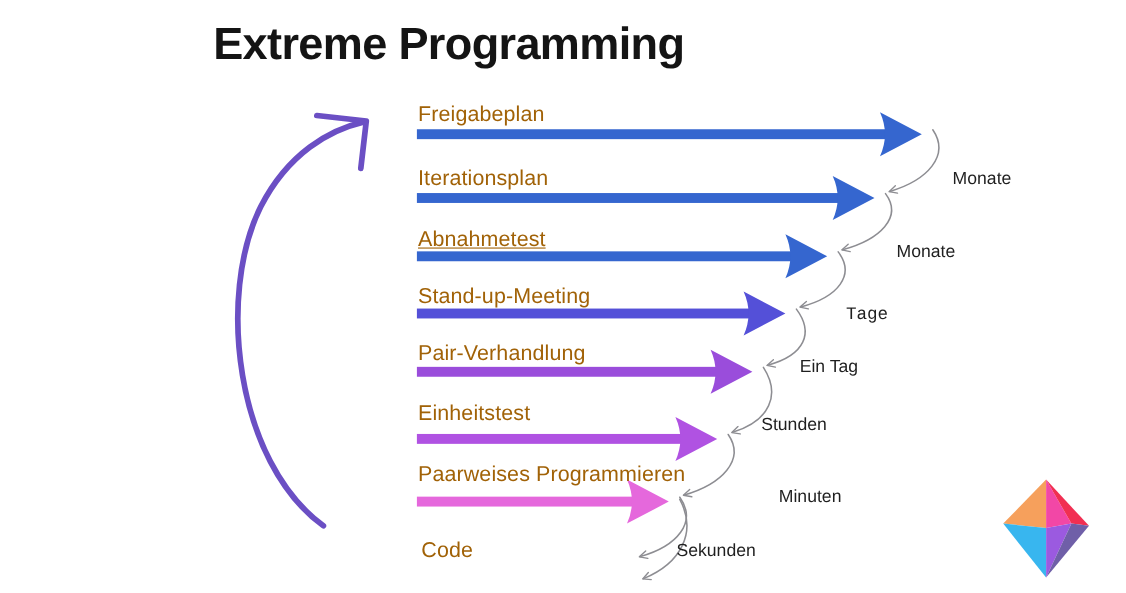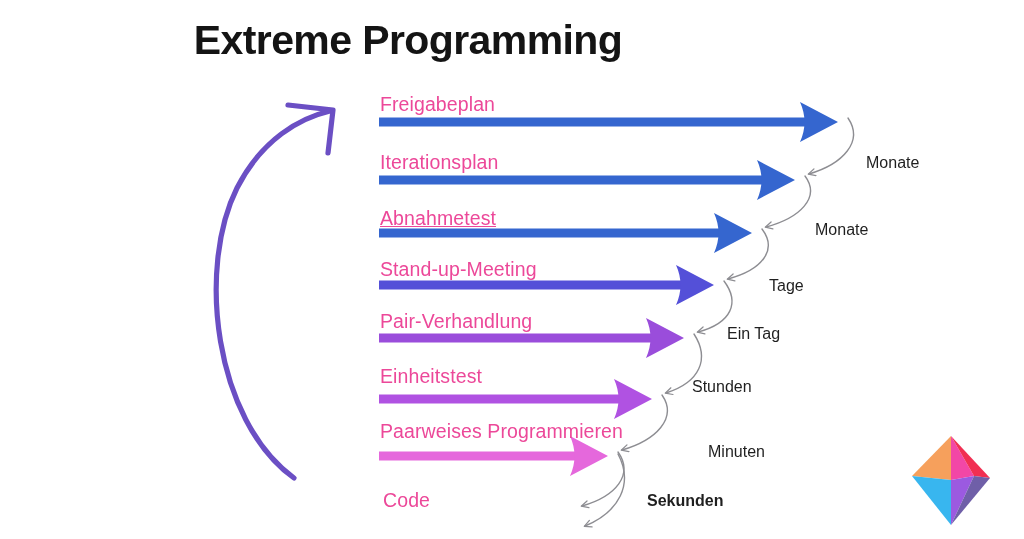"Freigabeplan" .practice-label { color: #ec4899 -> #a16207 }
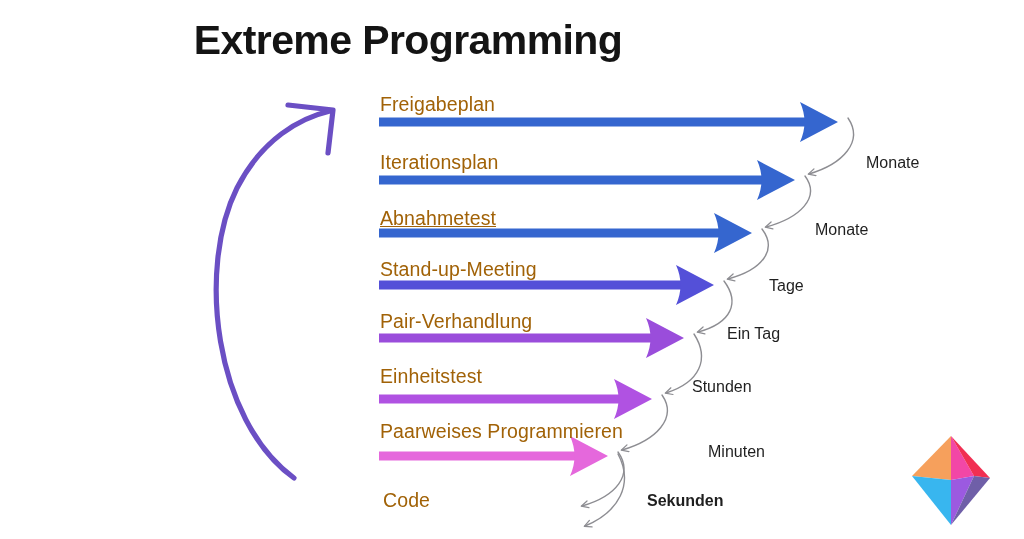"Tage" div.scale-label { font-family: none -> Liberation Mono, monospace }
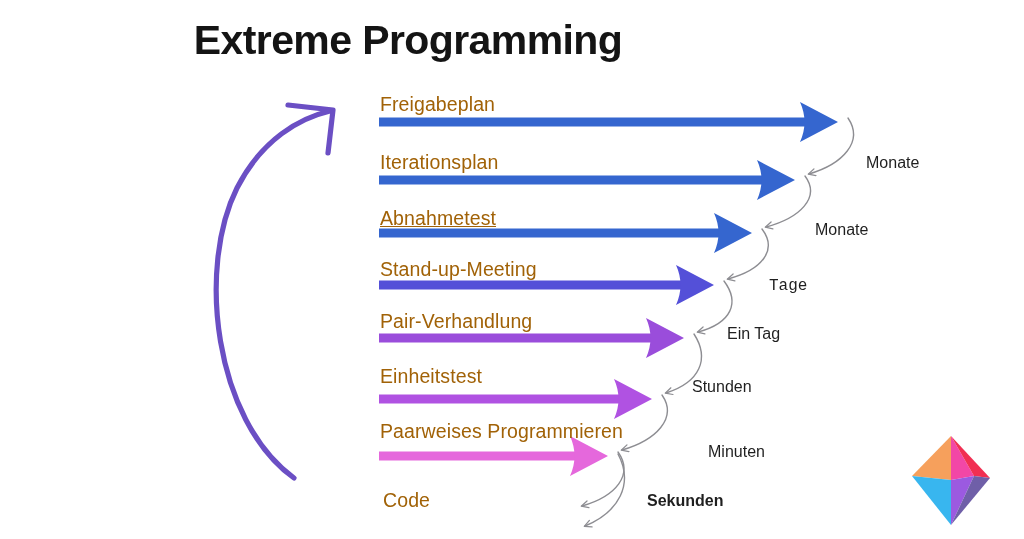"Sekunden" div.scale-label { font-weight: bold -> none; left: 647px -> 615px }
